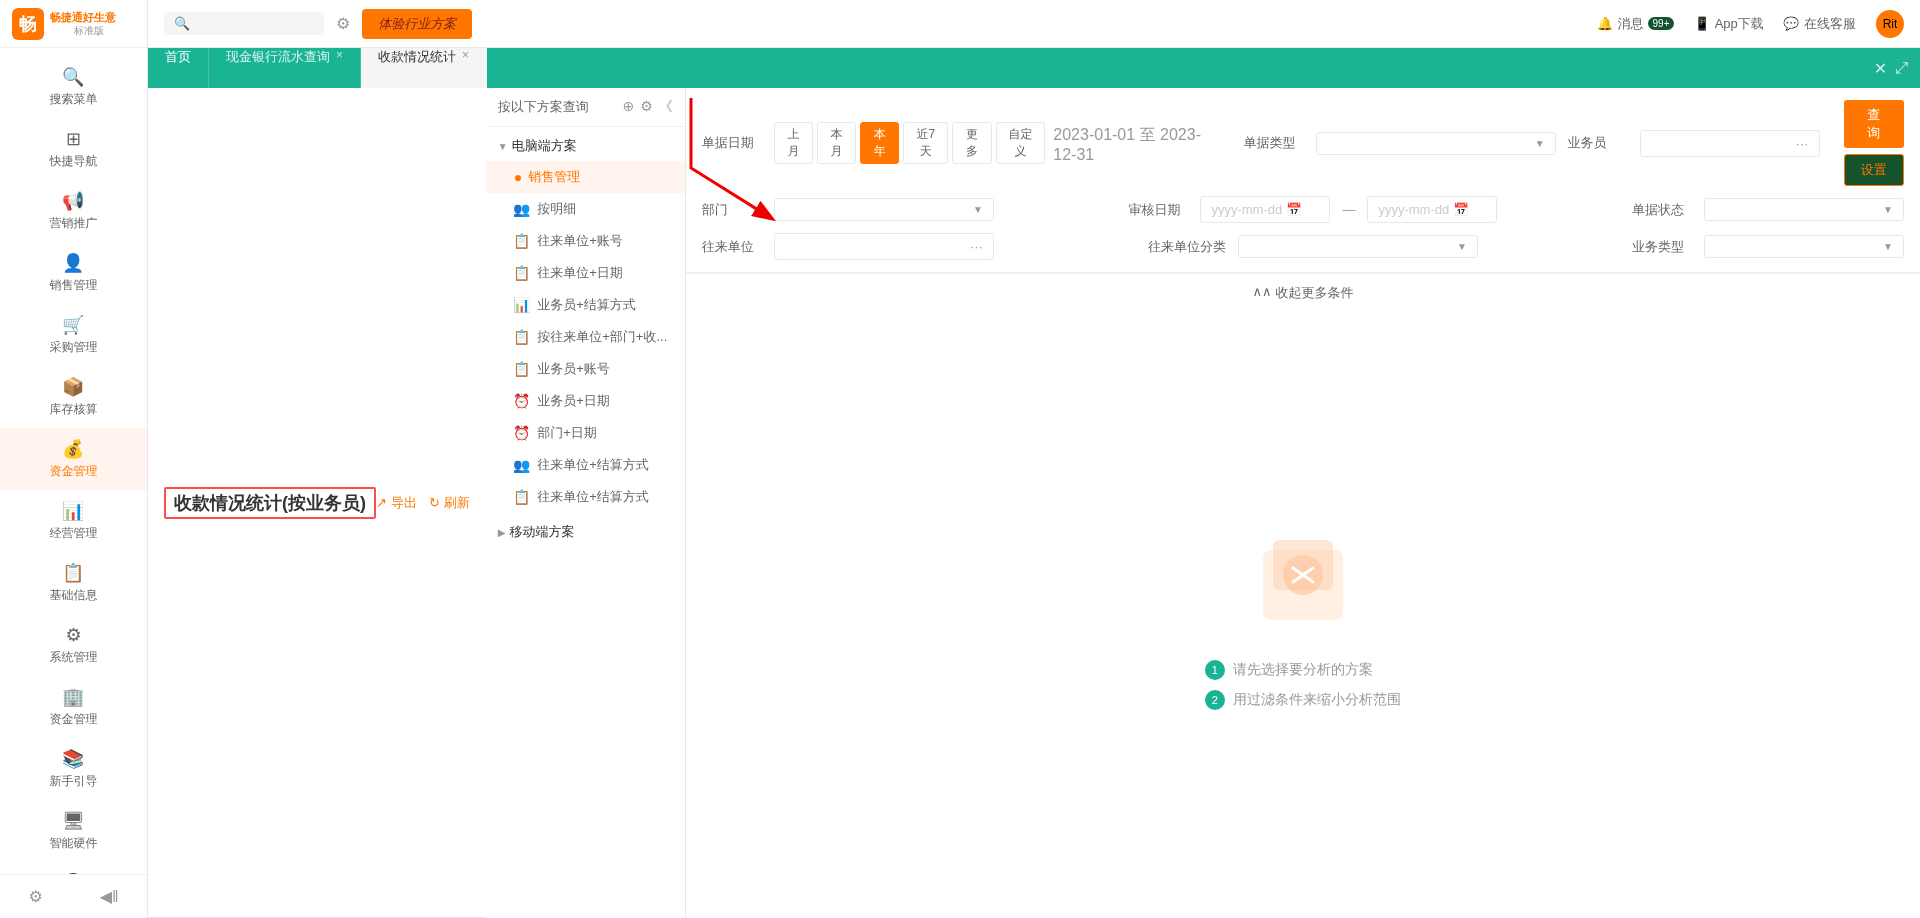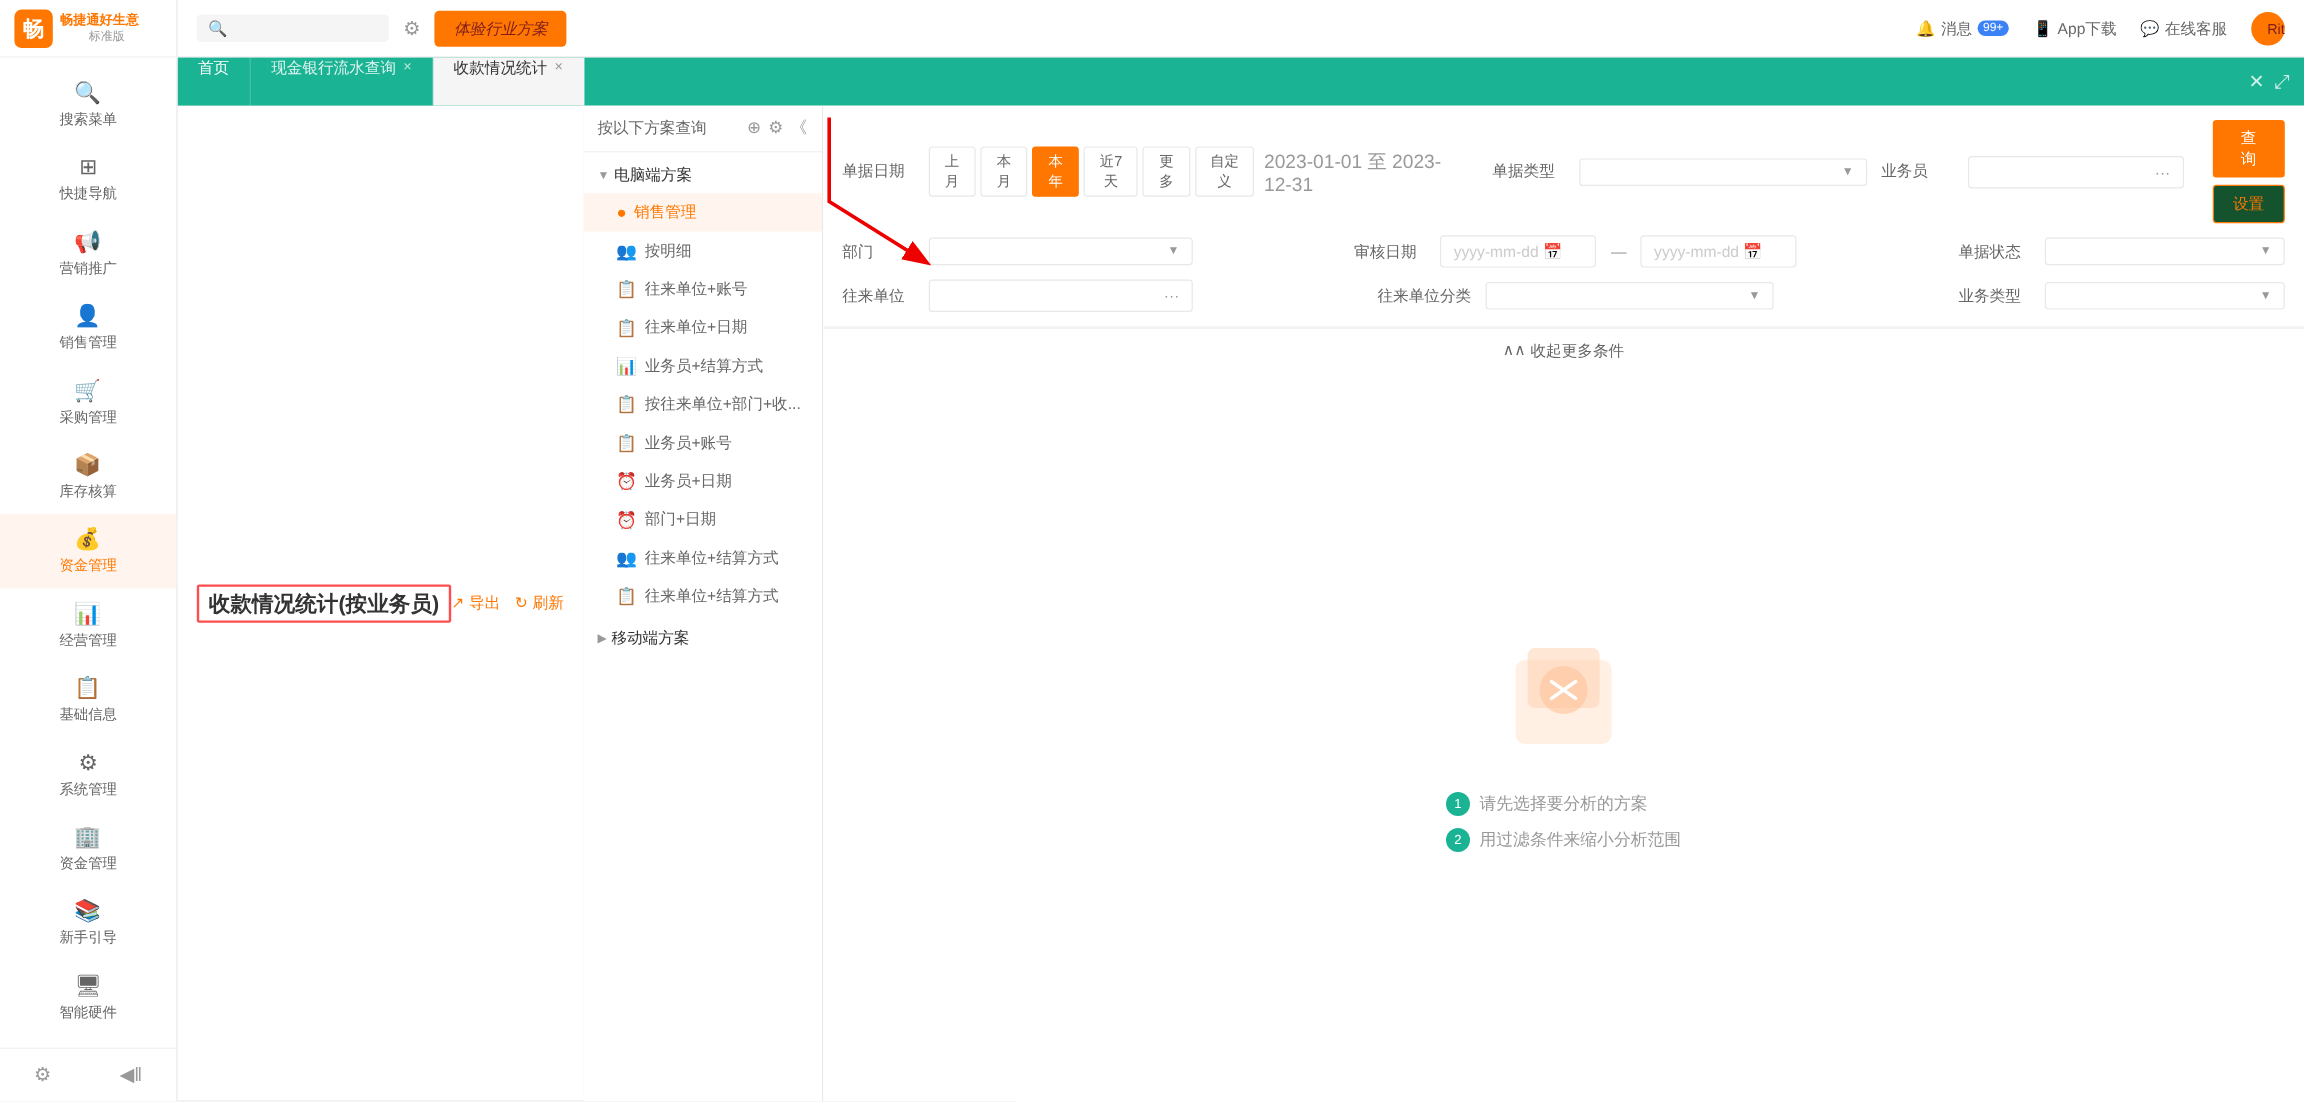"99+" .badge { background: #3b82f6 -> #14532d }
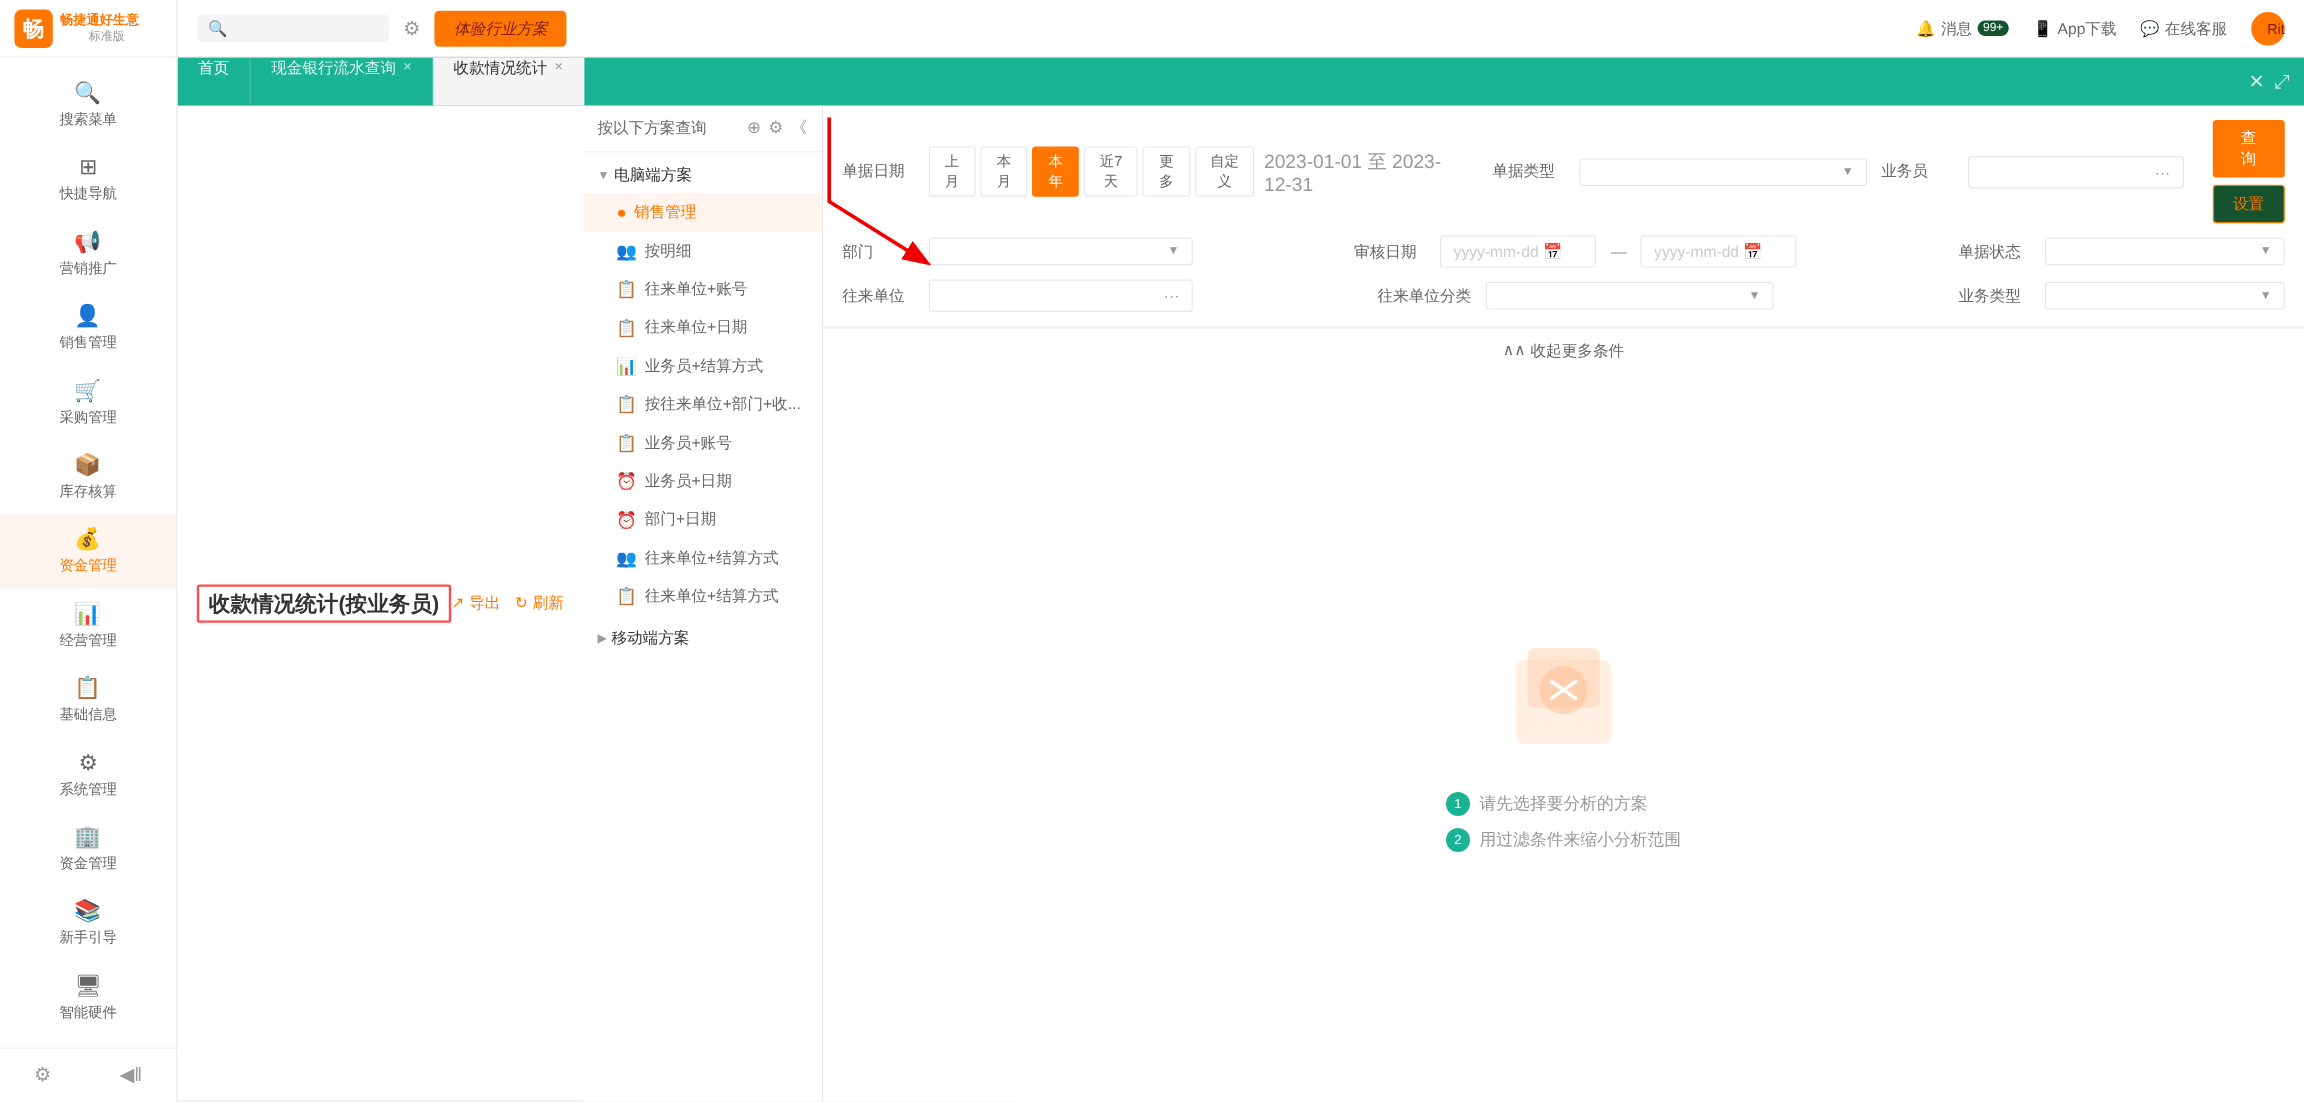"Rit" .avatar { color: #7f1d1d -> #000000; justify-content: flex-end -> center }
